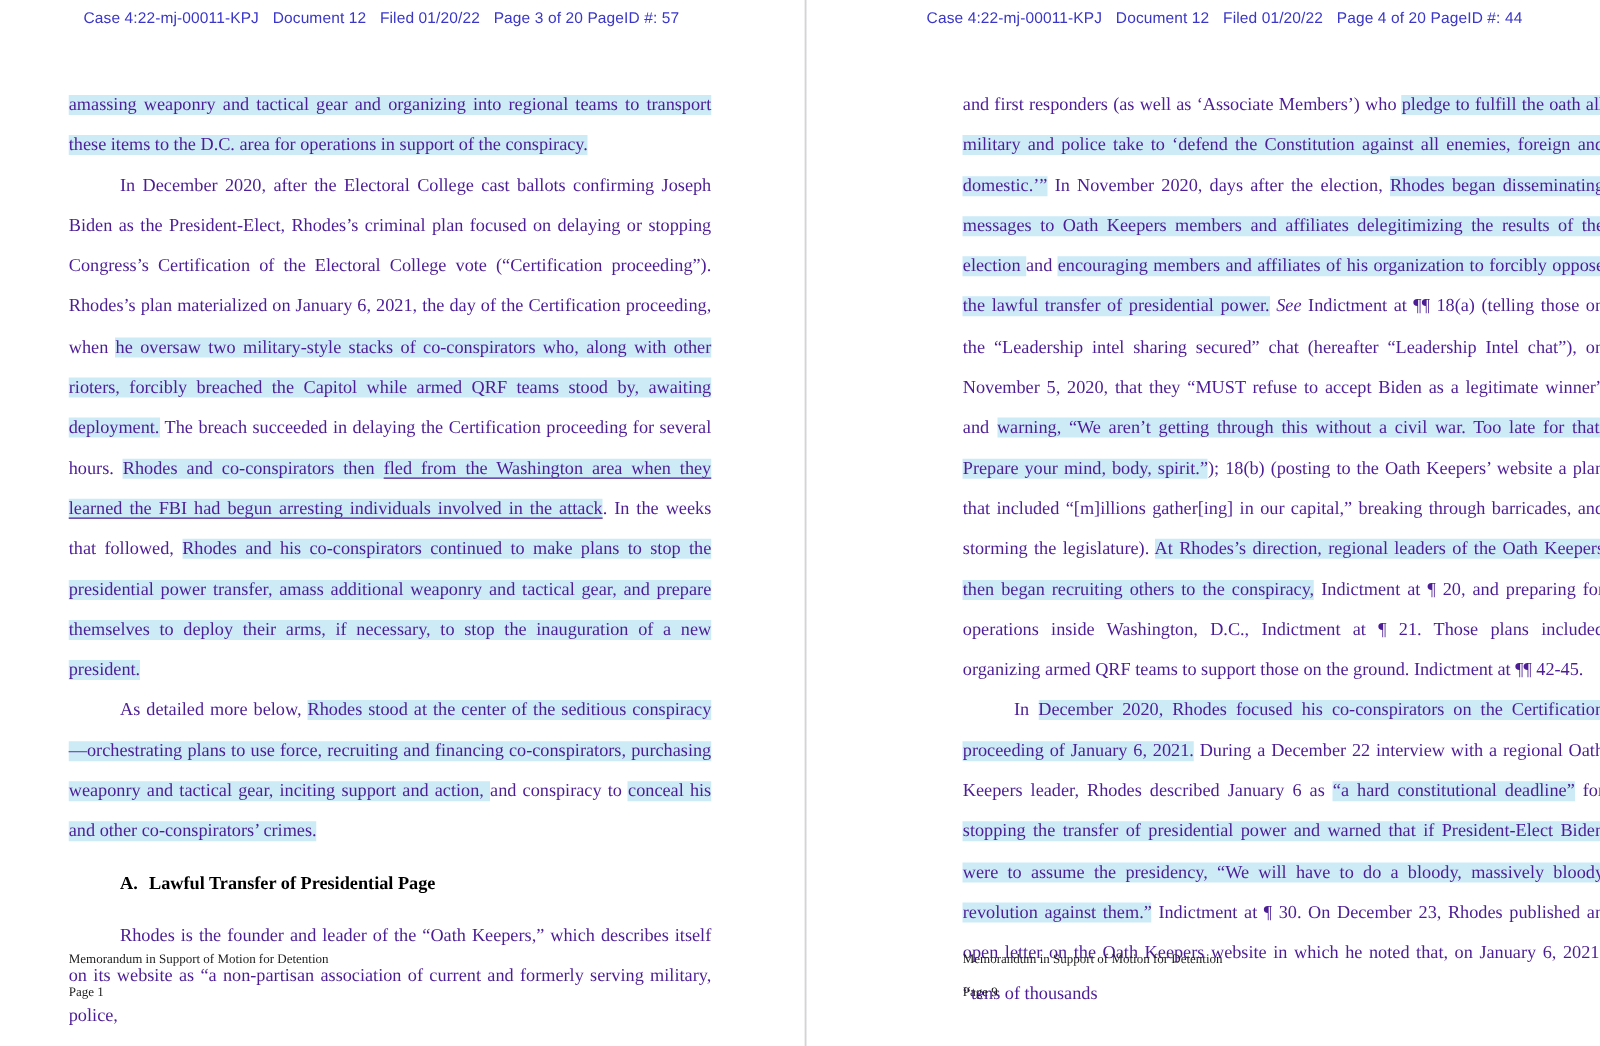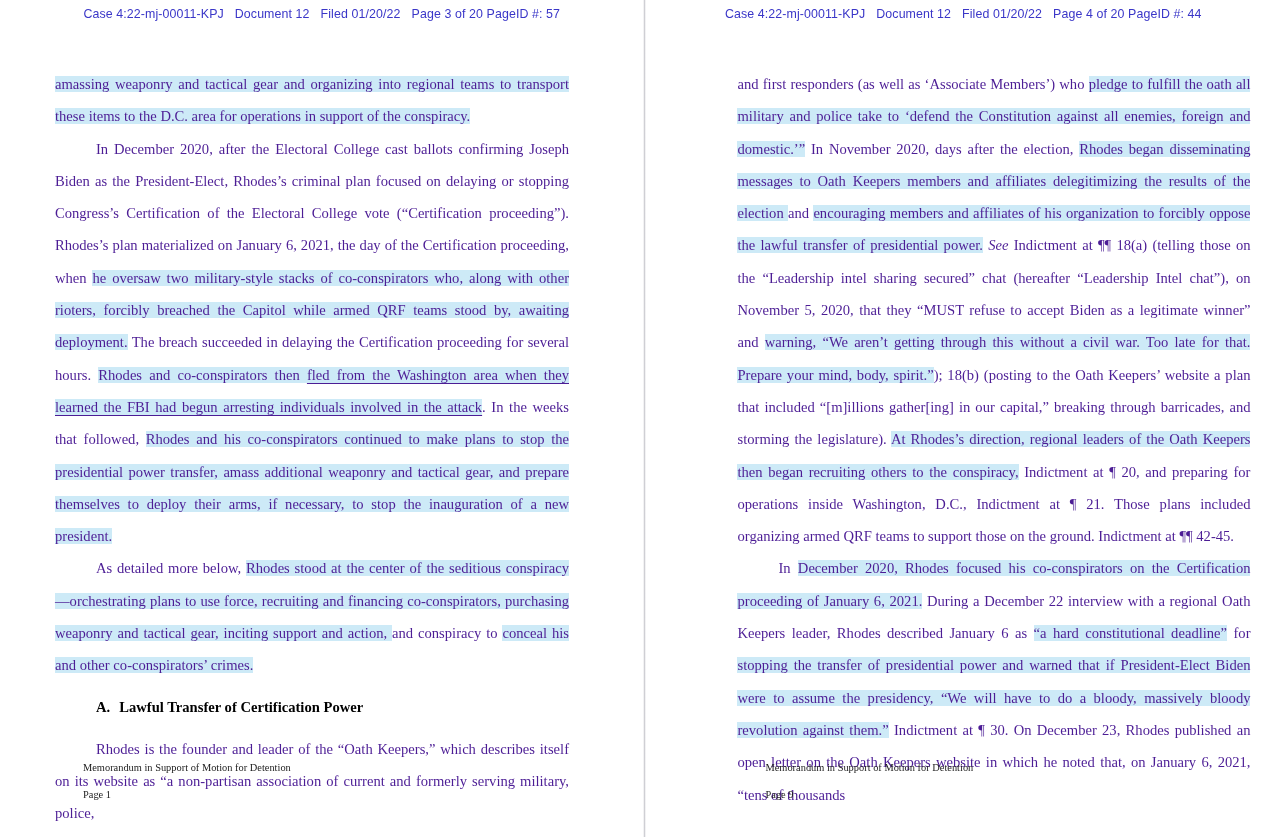"Case 4:22-mj-00011-KPJ Document 12 Filed" #viewer { gap: none -> 33px }
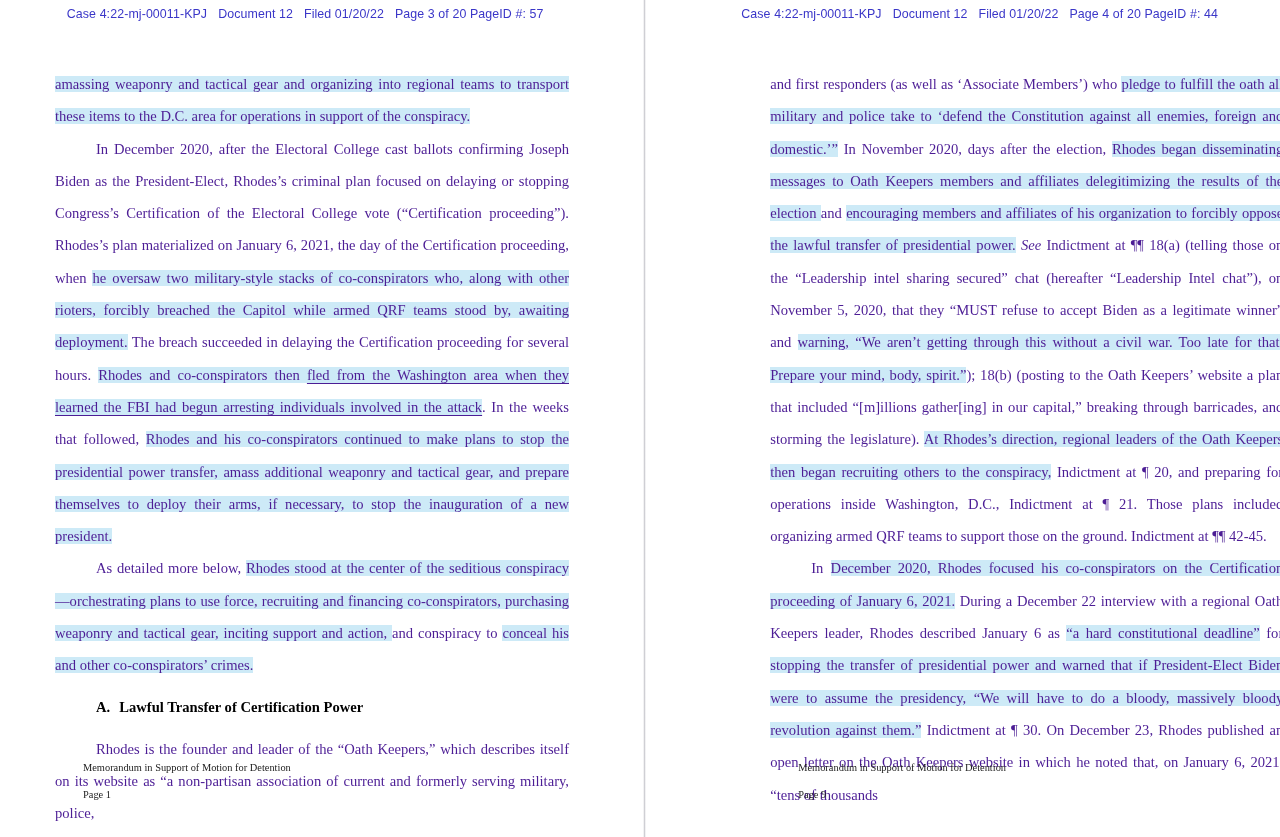"Lawful Transfer of Certification Power" span.l2 { text: Certification Power -> Presidential Page }
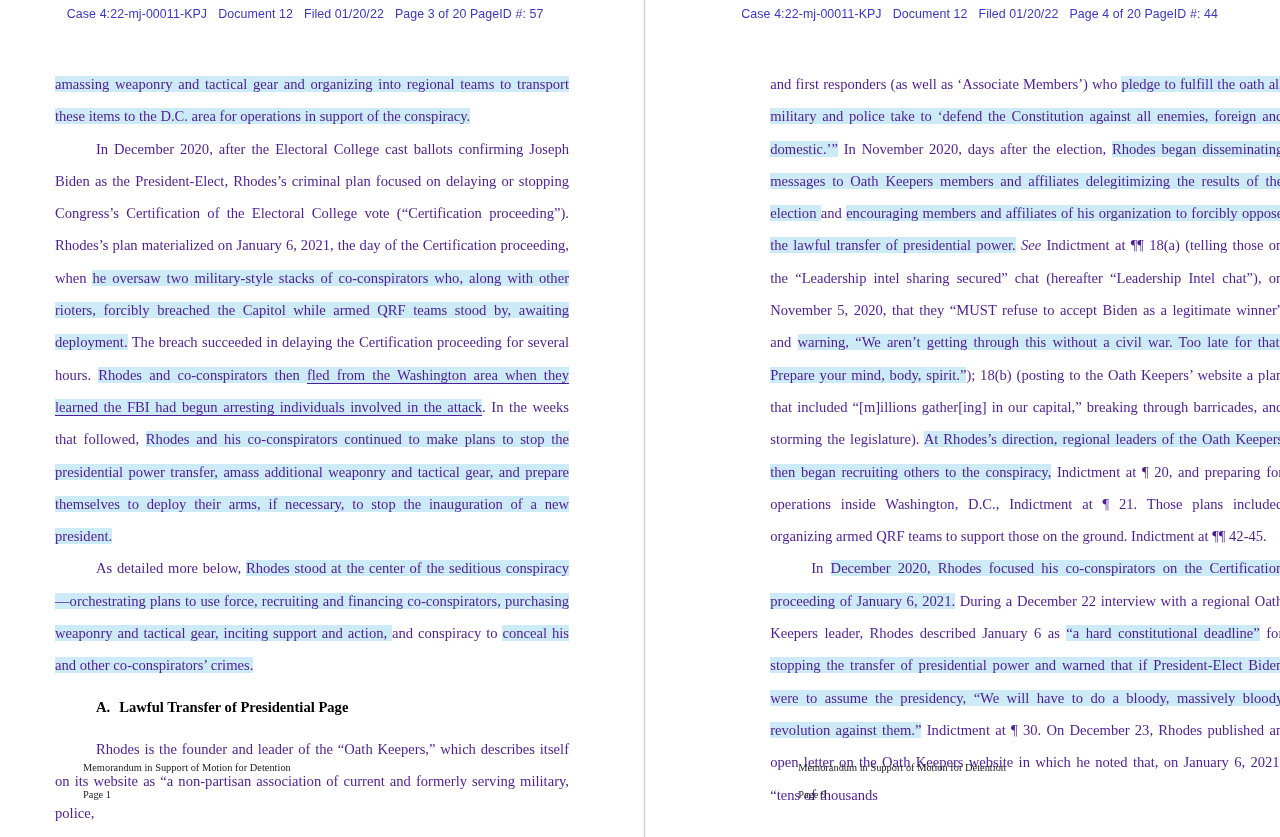"Memorandum in Support of Motion" .footer-line { margin-left: 28px -> none }
